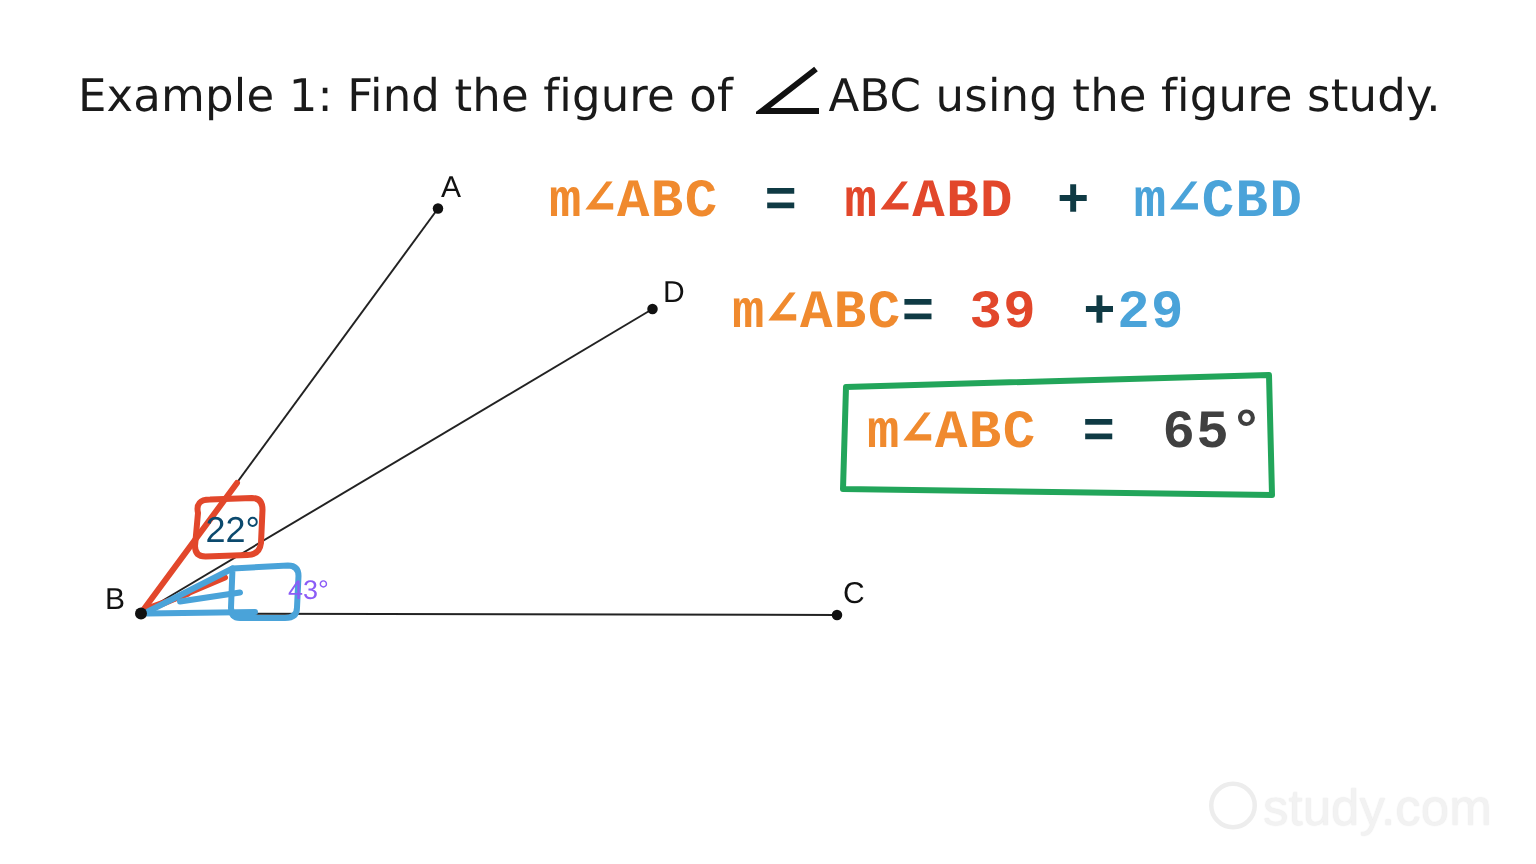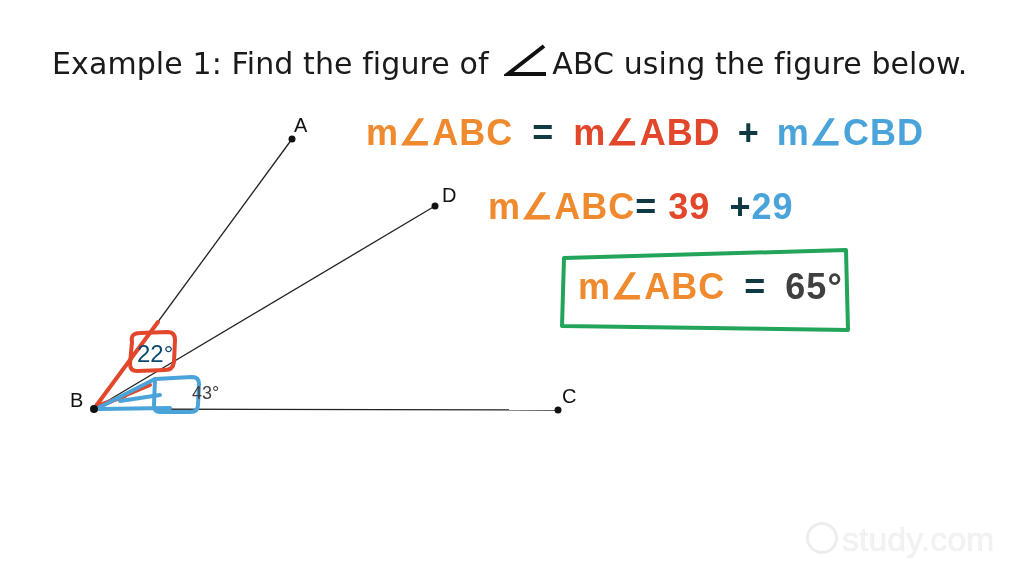"ABC using the figure below." span { text: below -> study }
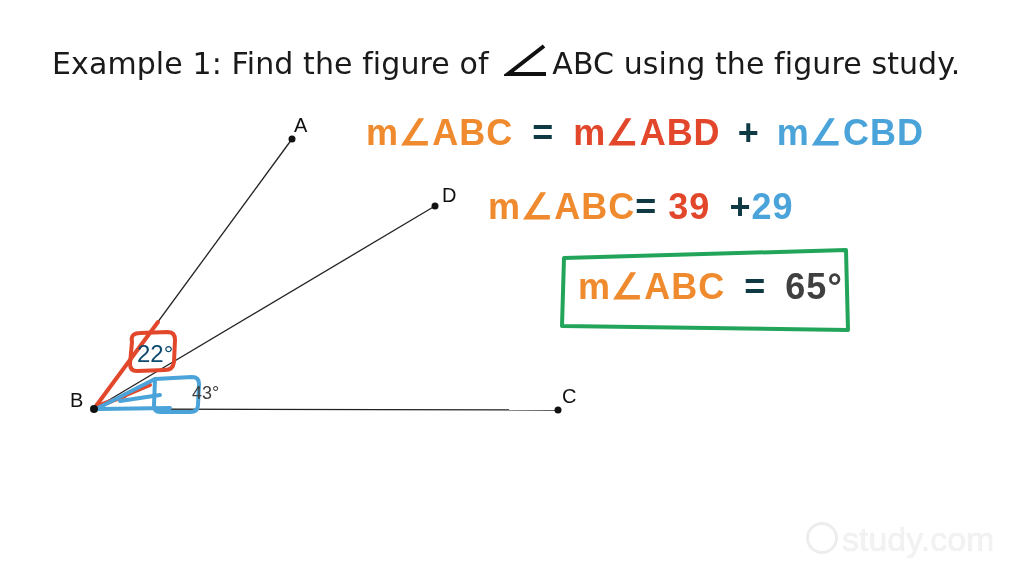"m∠ABC = m∠ABD + m∠CBD" .eq { font-family: Liberation Sans, sans-serif -> Liberation Mono, monospace }
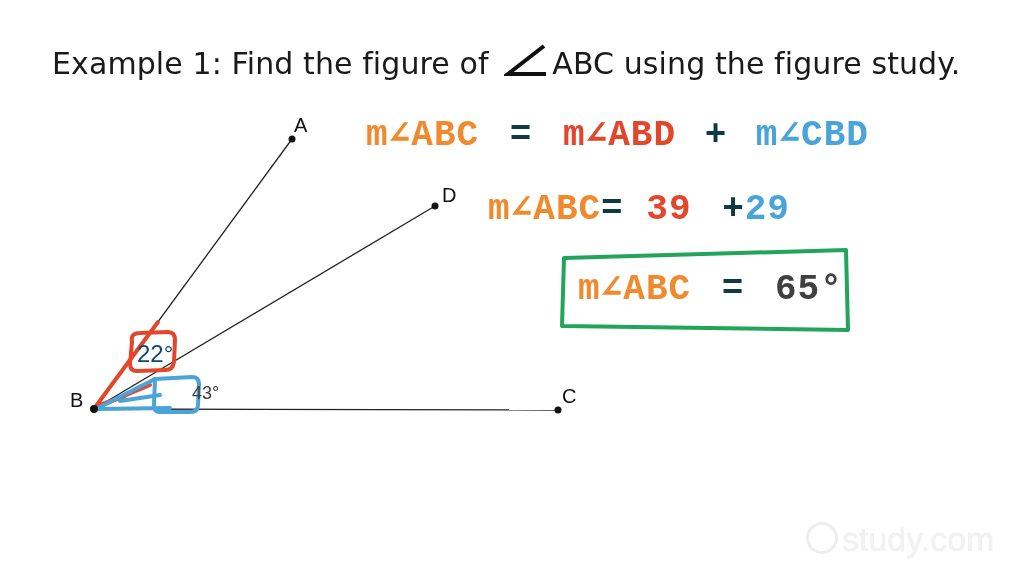"43°" div.lbl { color: #404040 -> #8b5cf6 }
